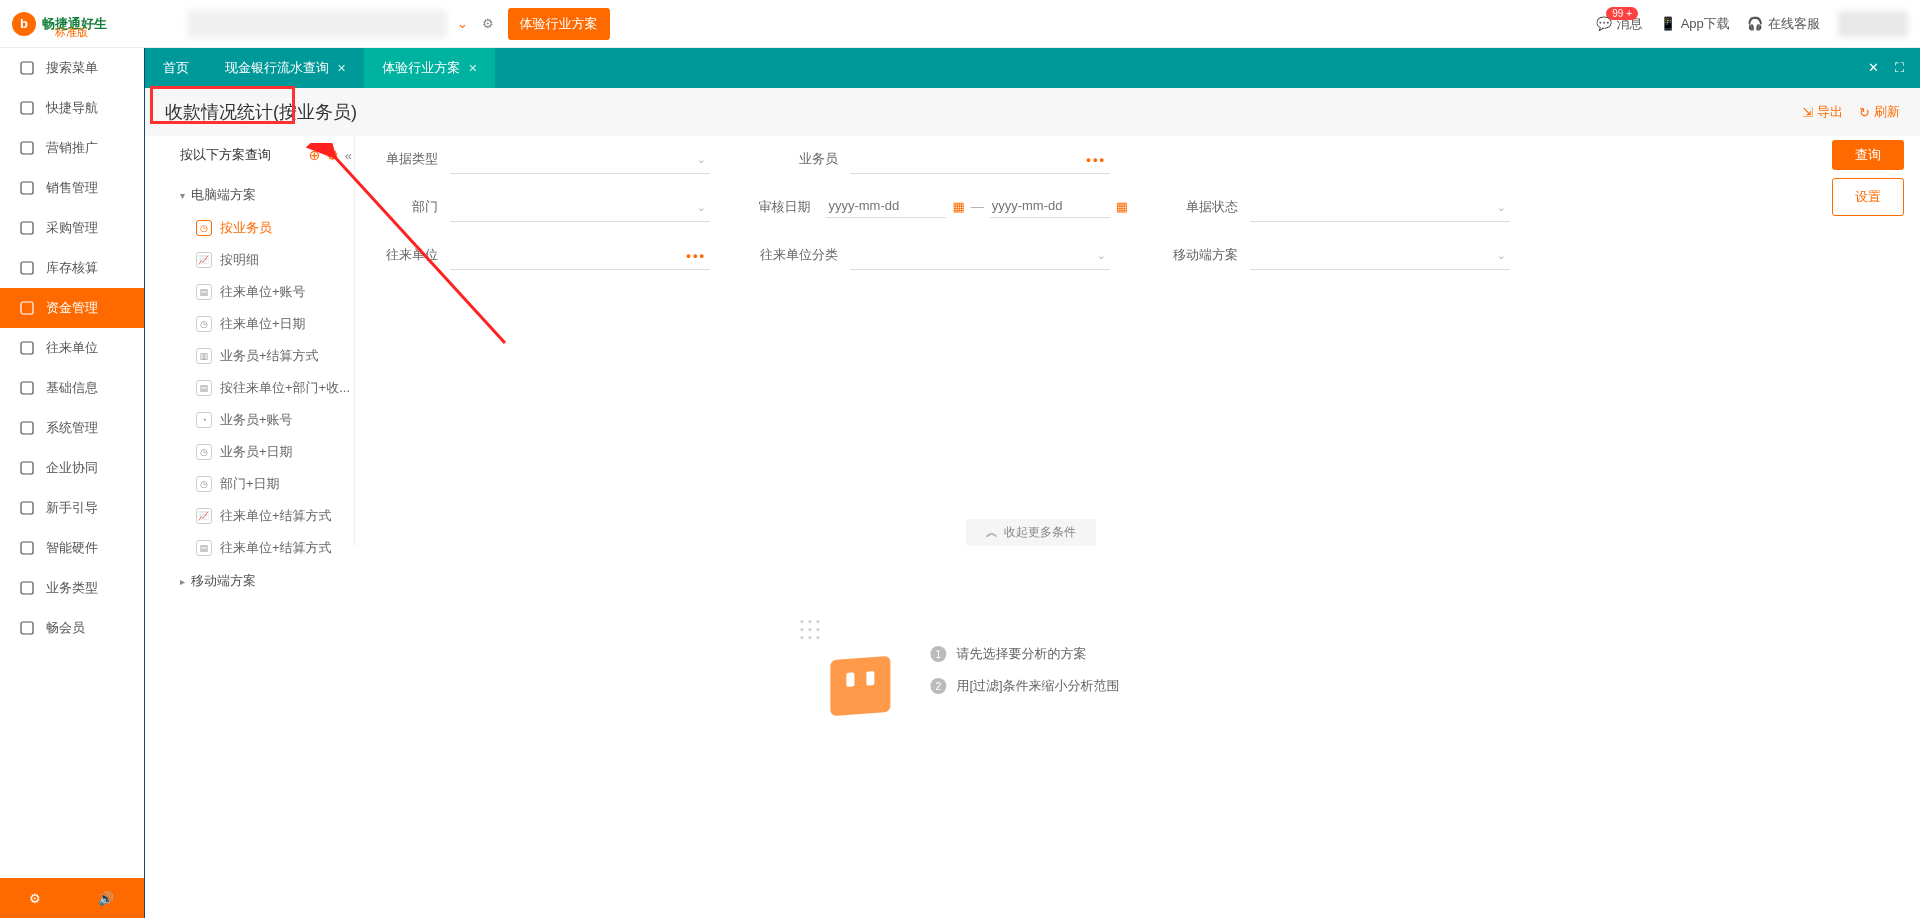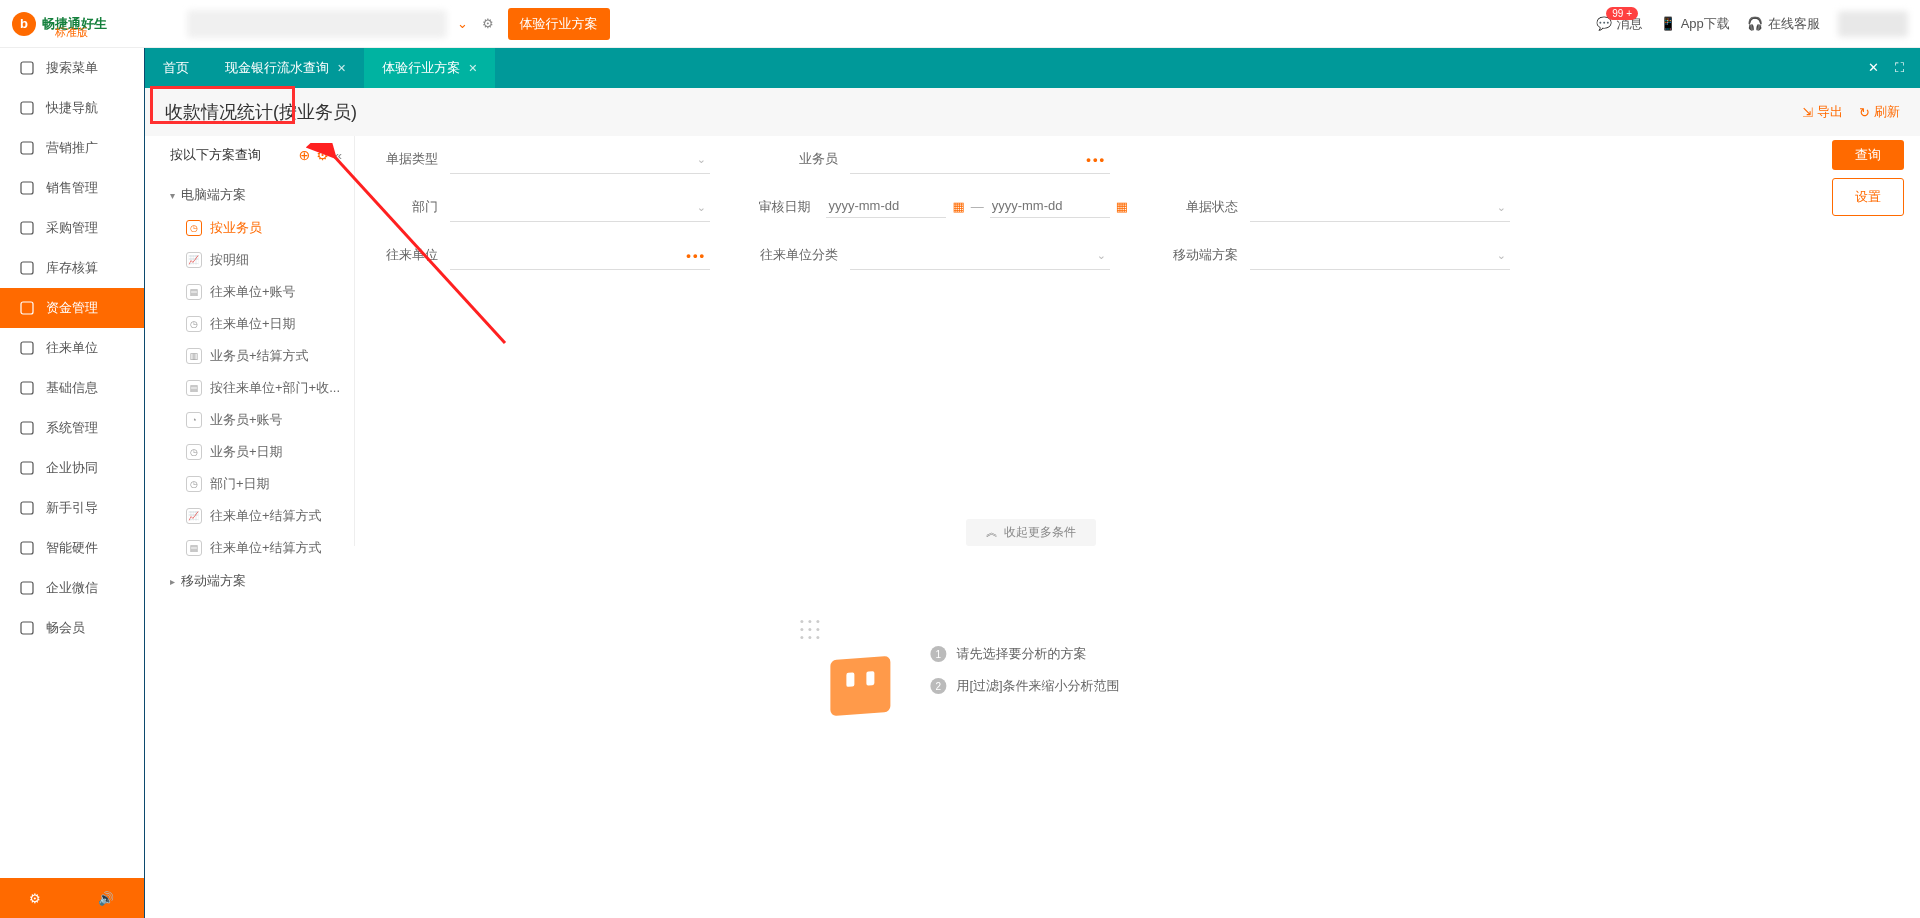"按以下方案查询" .scheme-panel { left: 158px -> 168px }
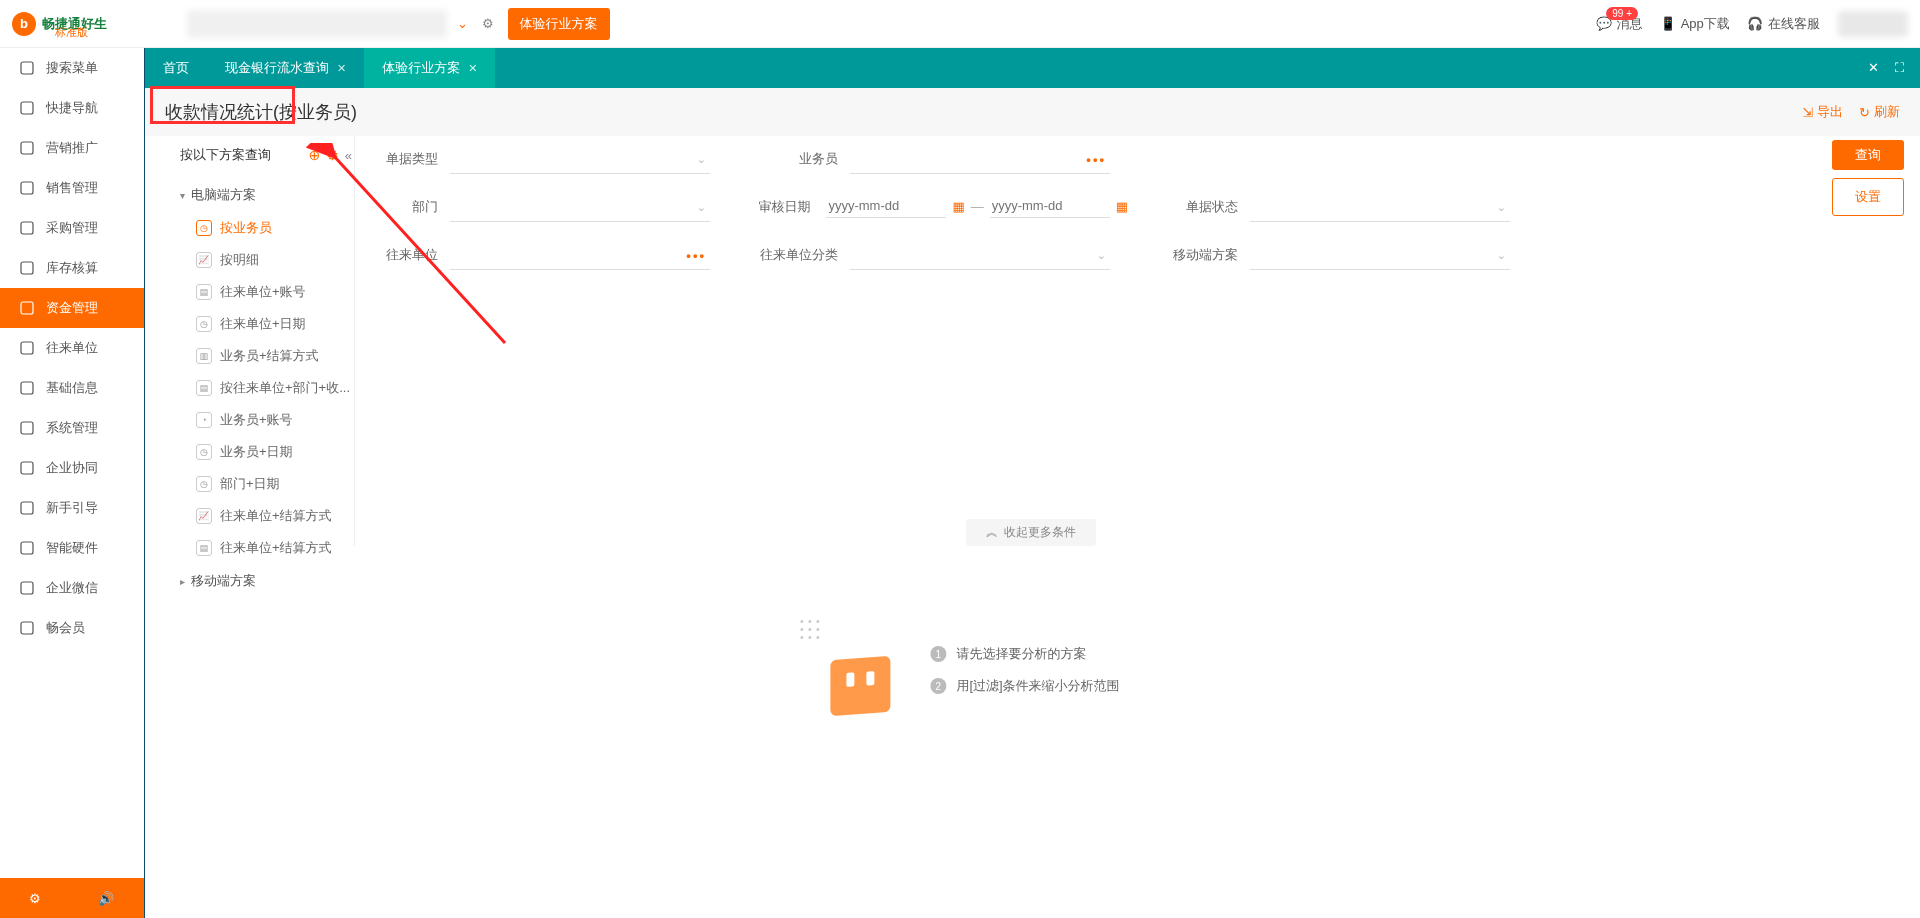"企业微信" span { text: 企业微信 -> 业务类型 }
